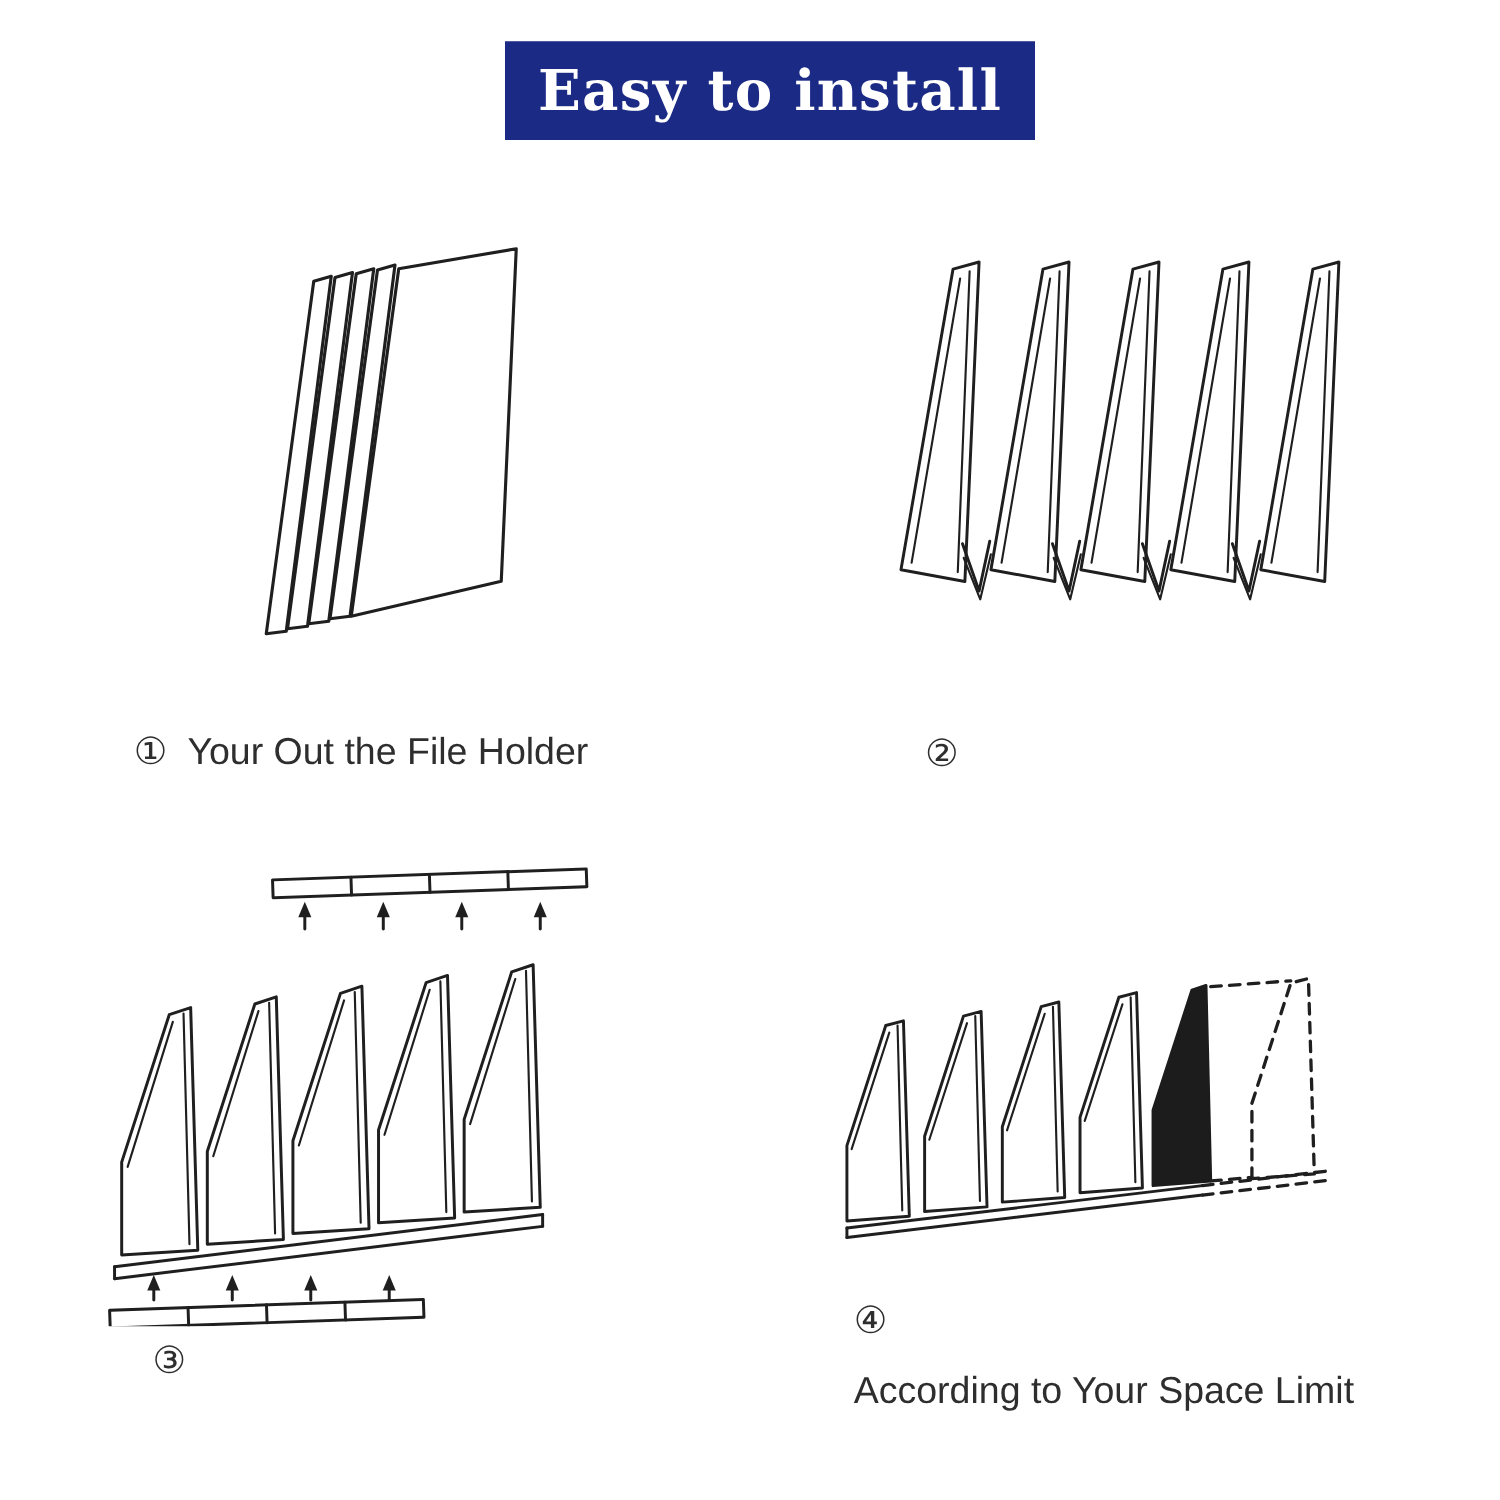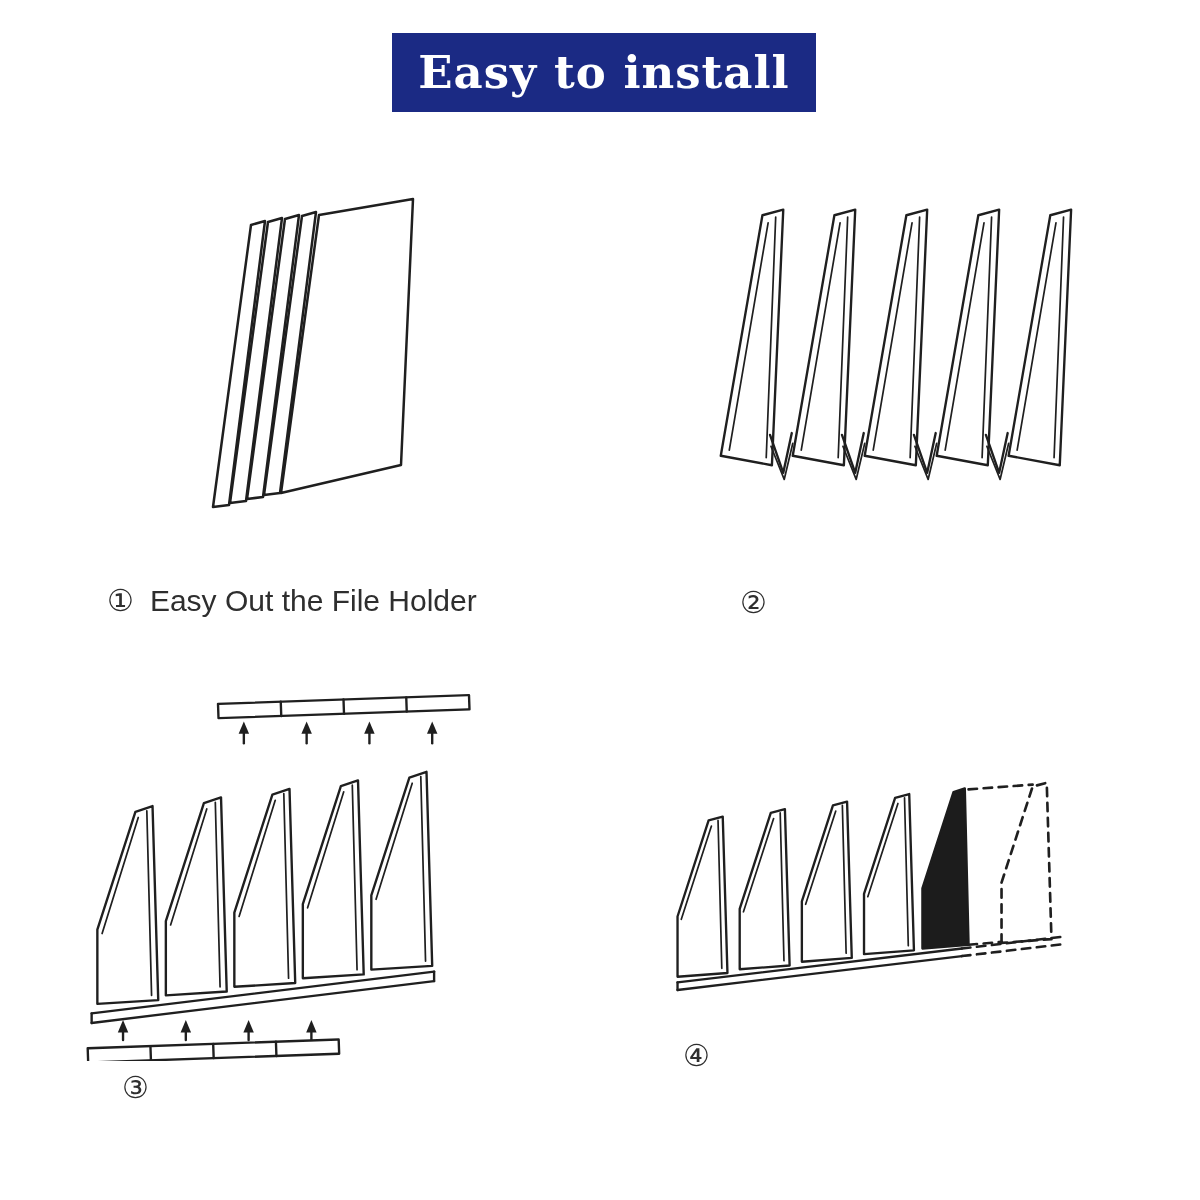"Easy to install" .banner { left: 392px -> 404px }
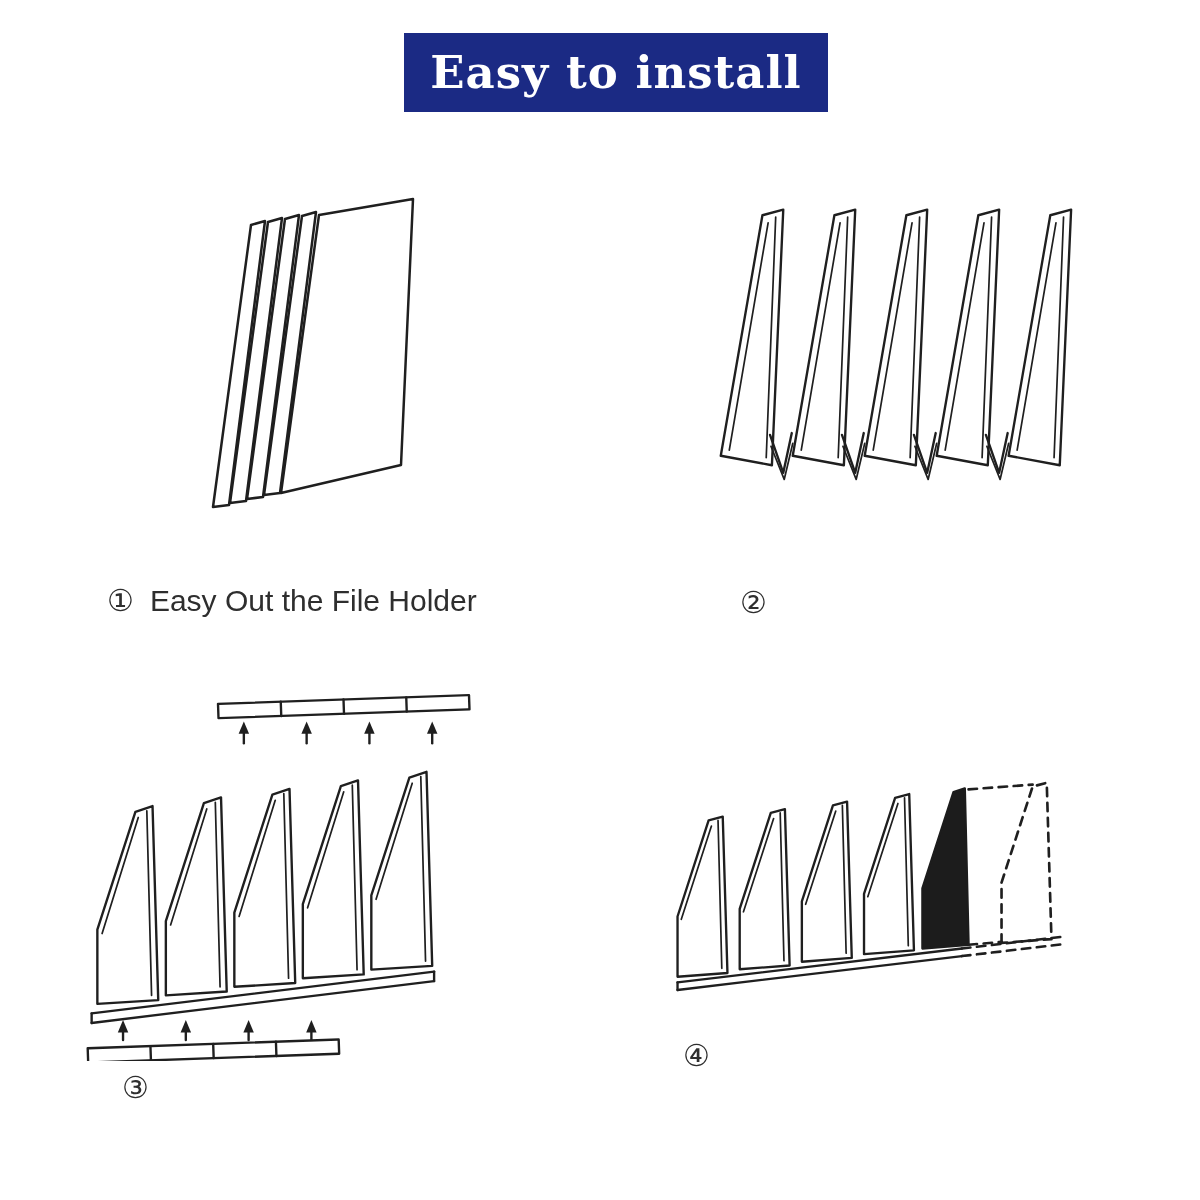"Easy Out the File Holder" span { text: Easy -> Your }
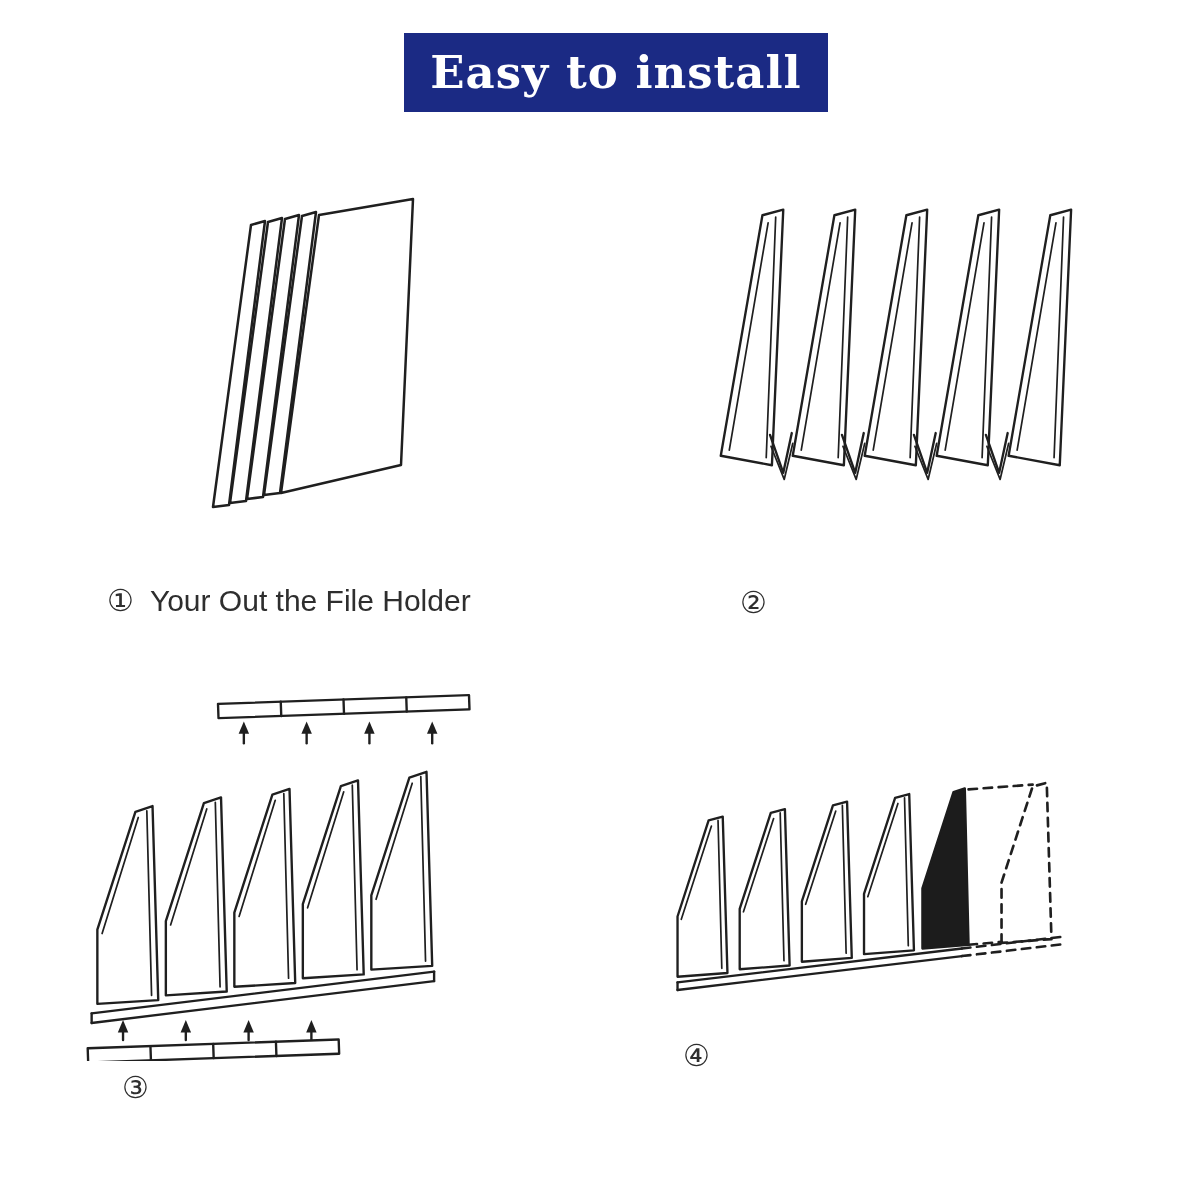"According to Your Space Limit" div.line2 { html: none -> <div>According to Your Space Limit</div> }
